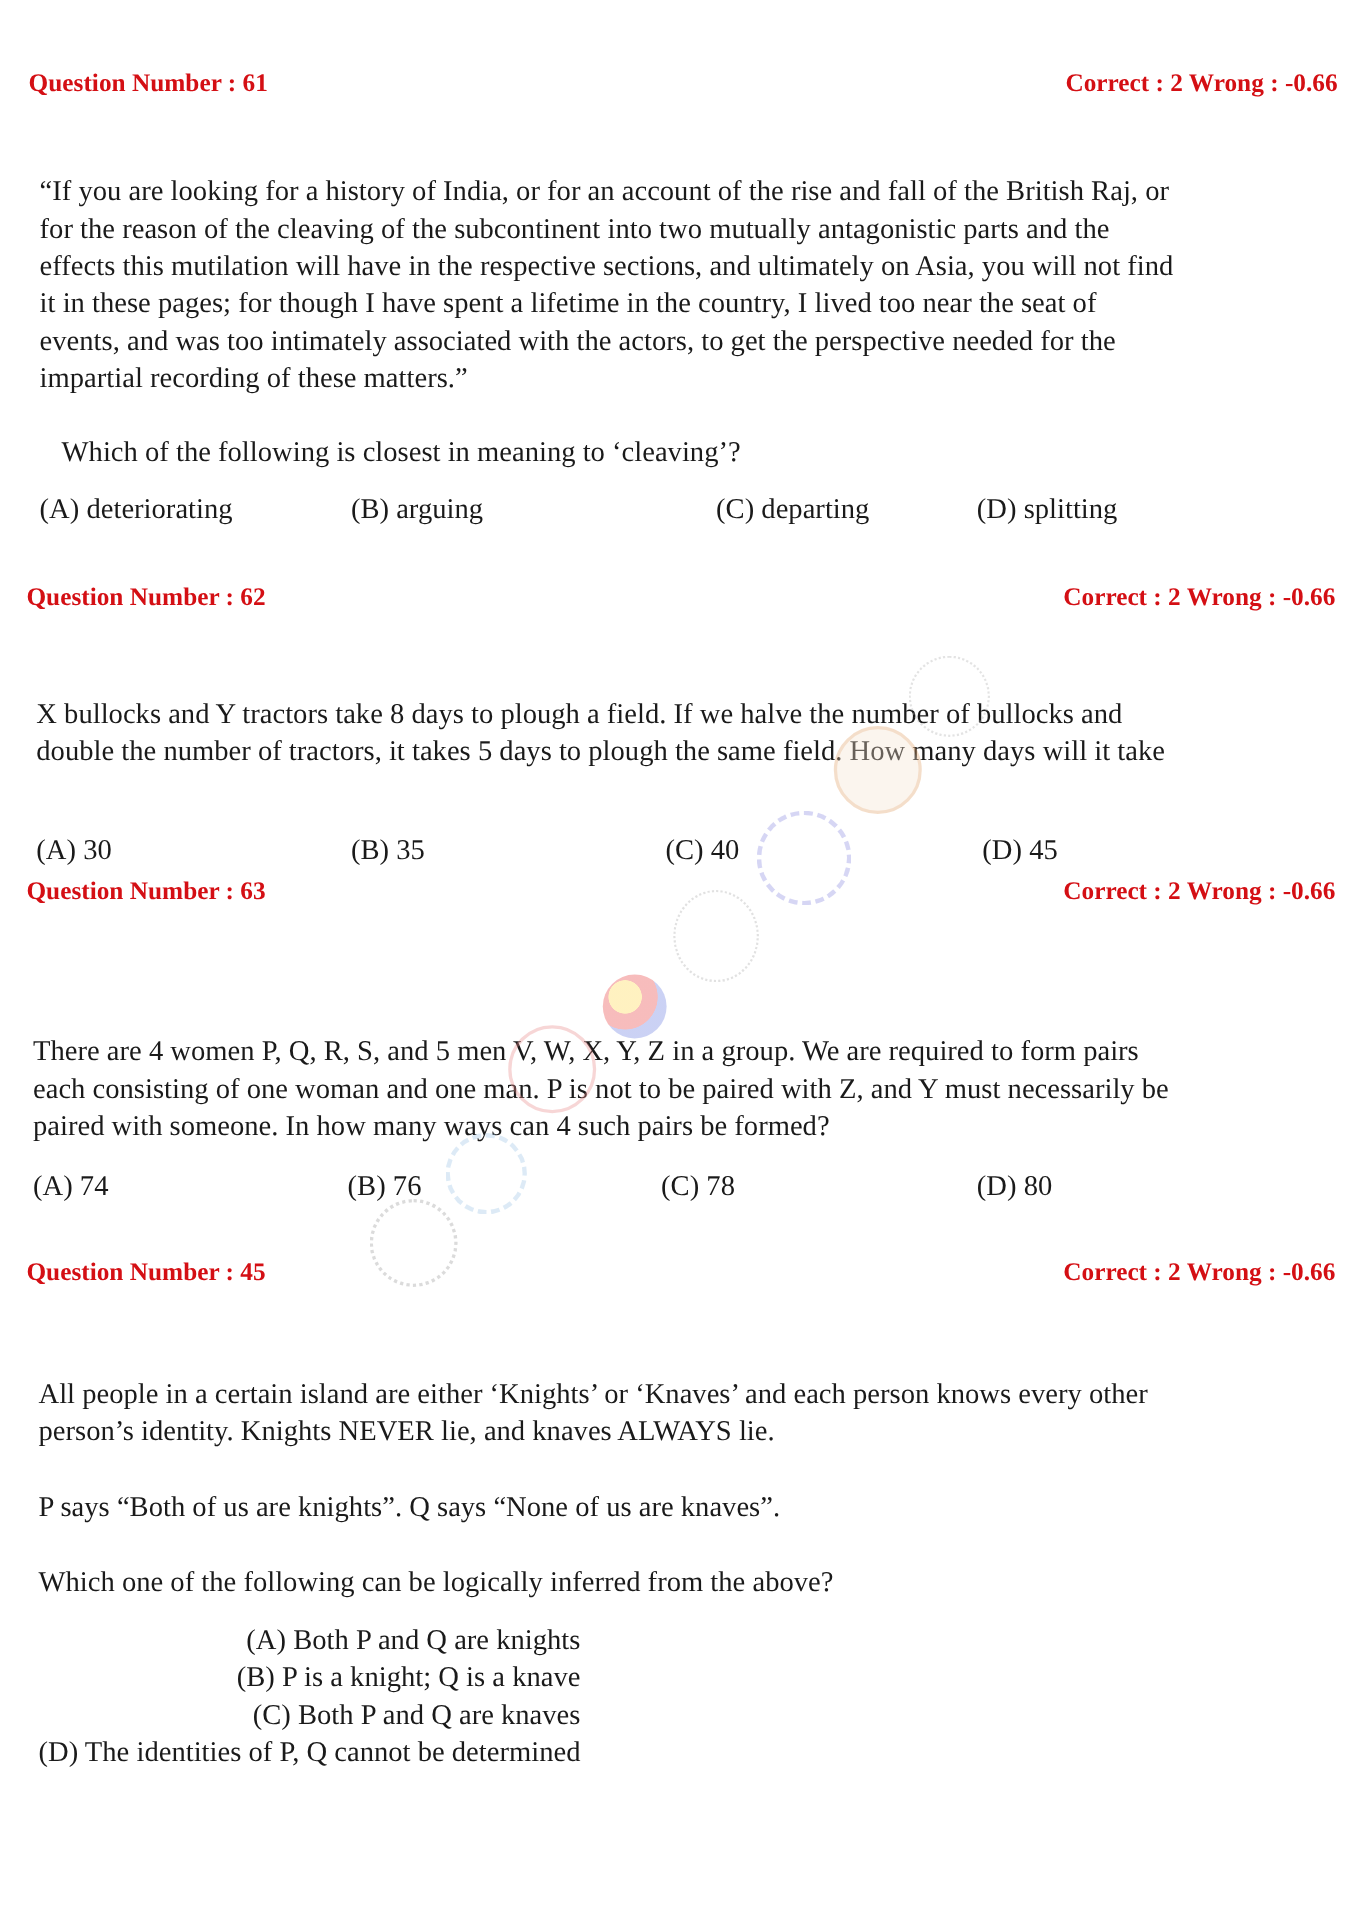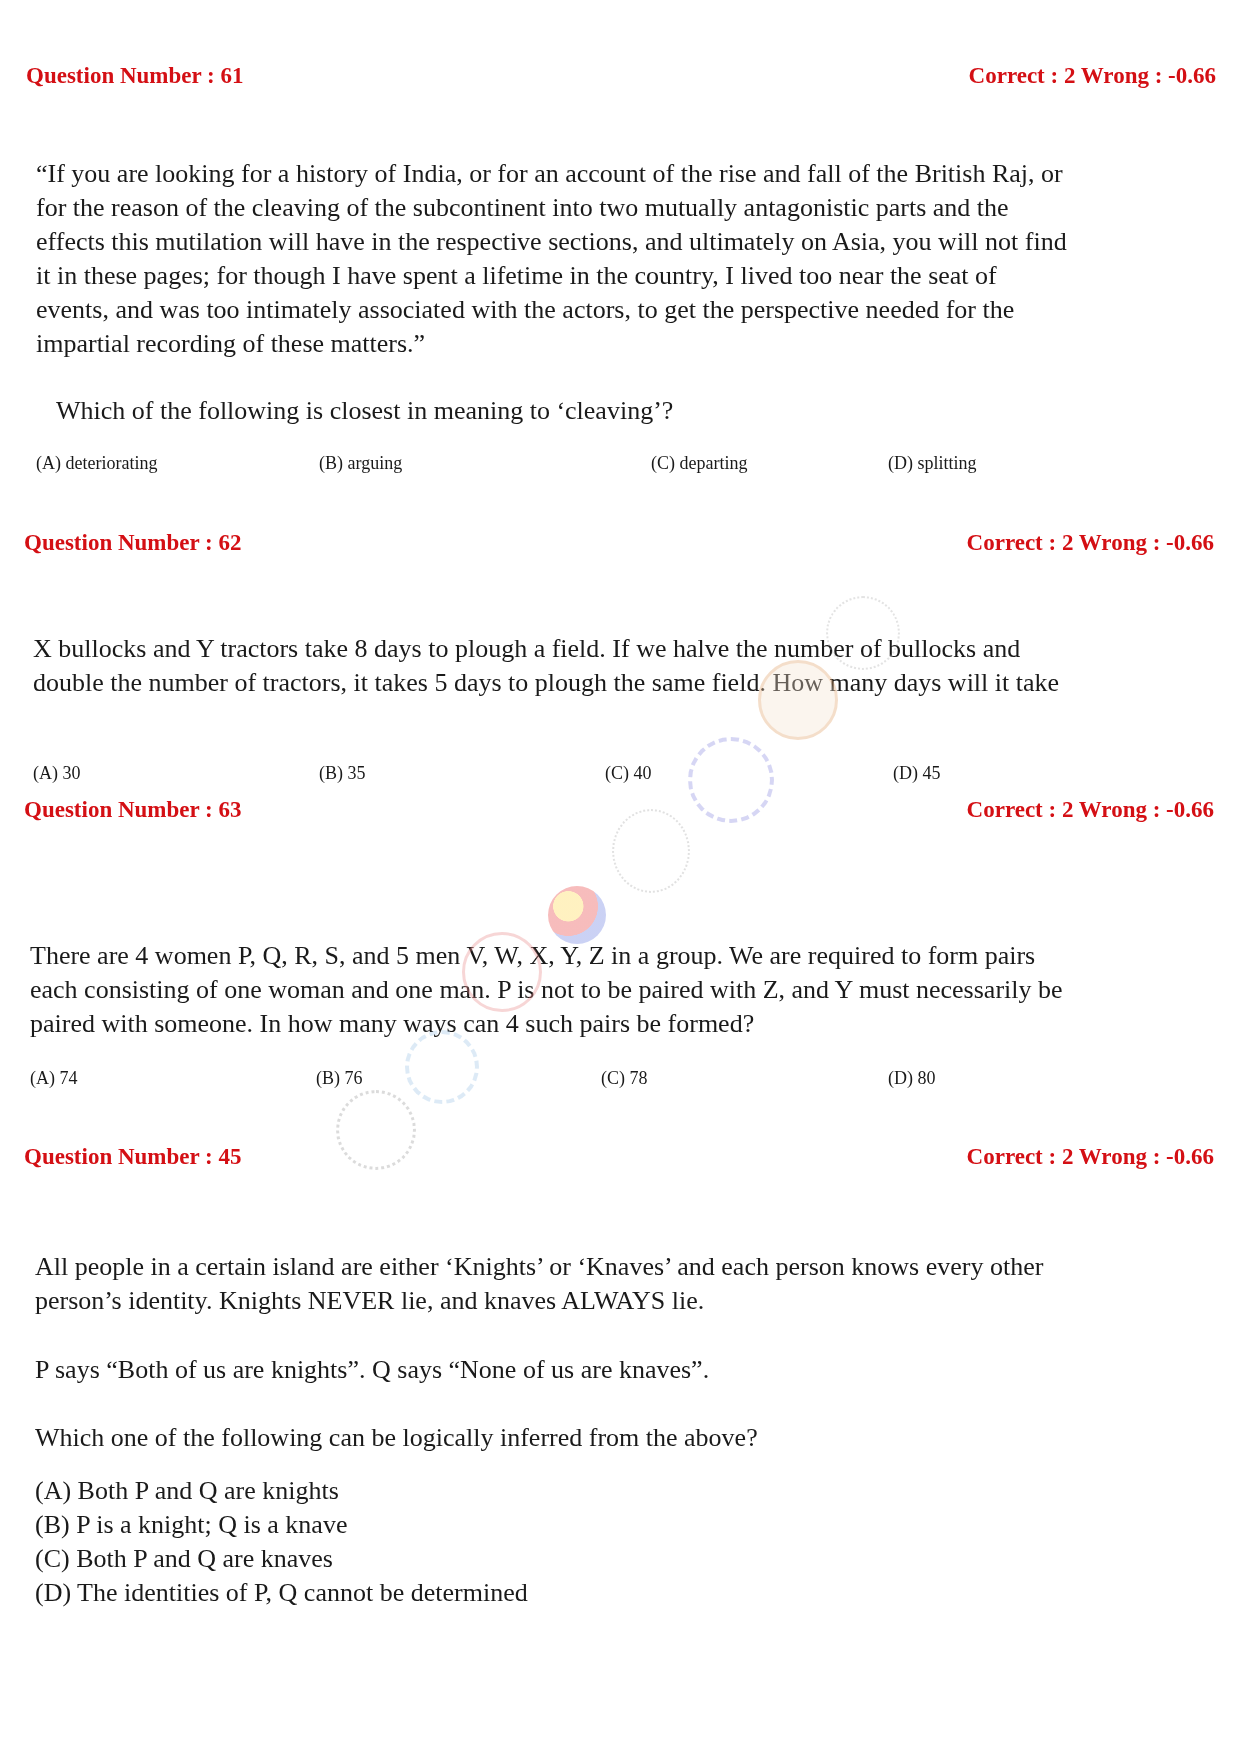"(A) deteriorating" .opt { font-size: 18px -> 26px }
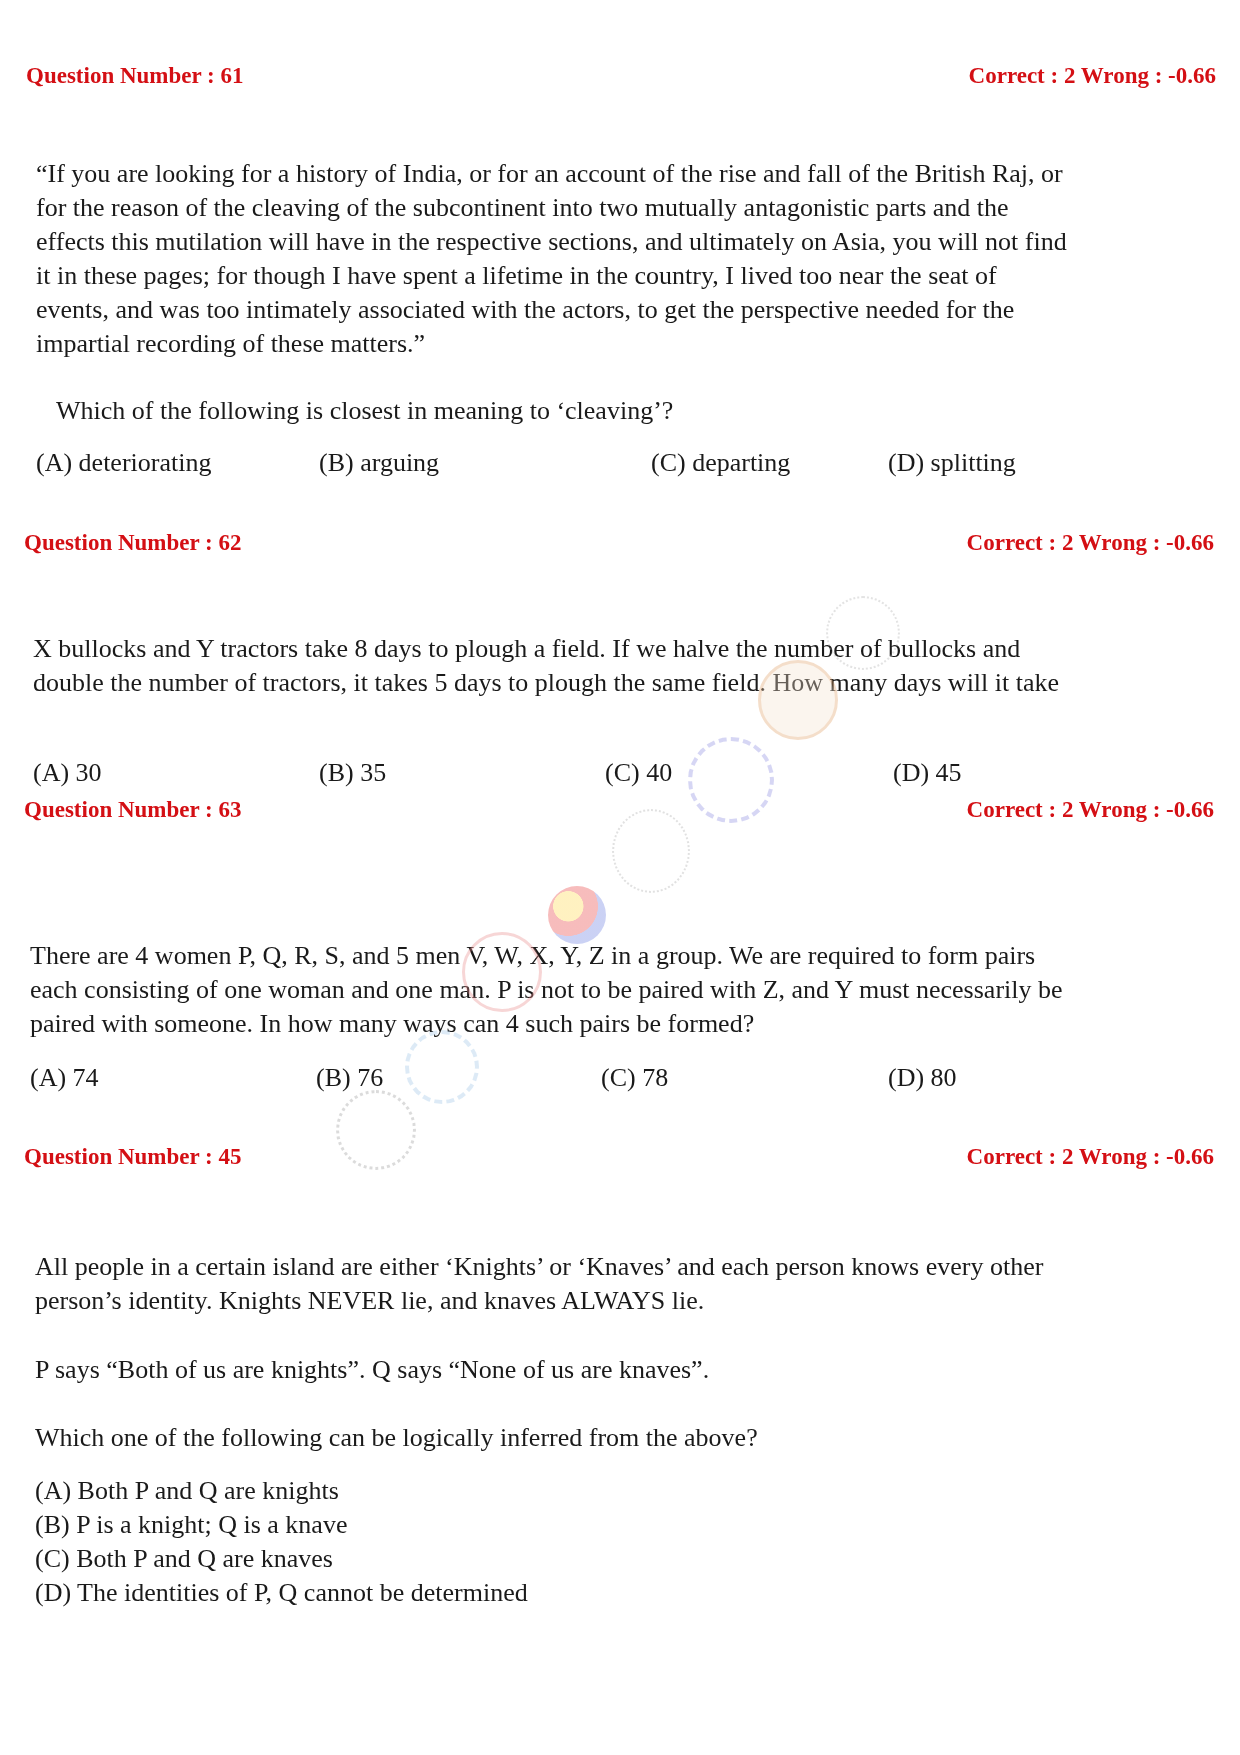"(A) Both P and Q" div.optlist { text-align: none -> right }
